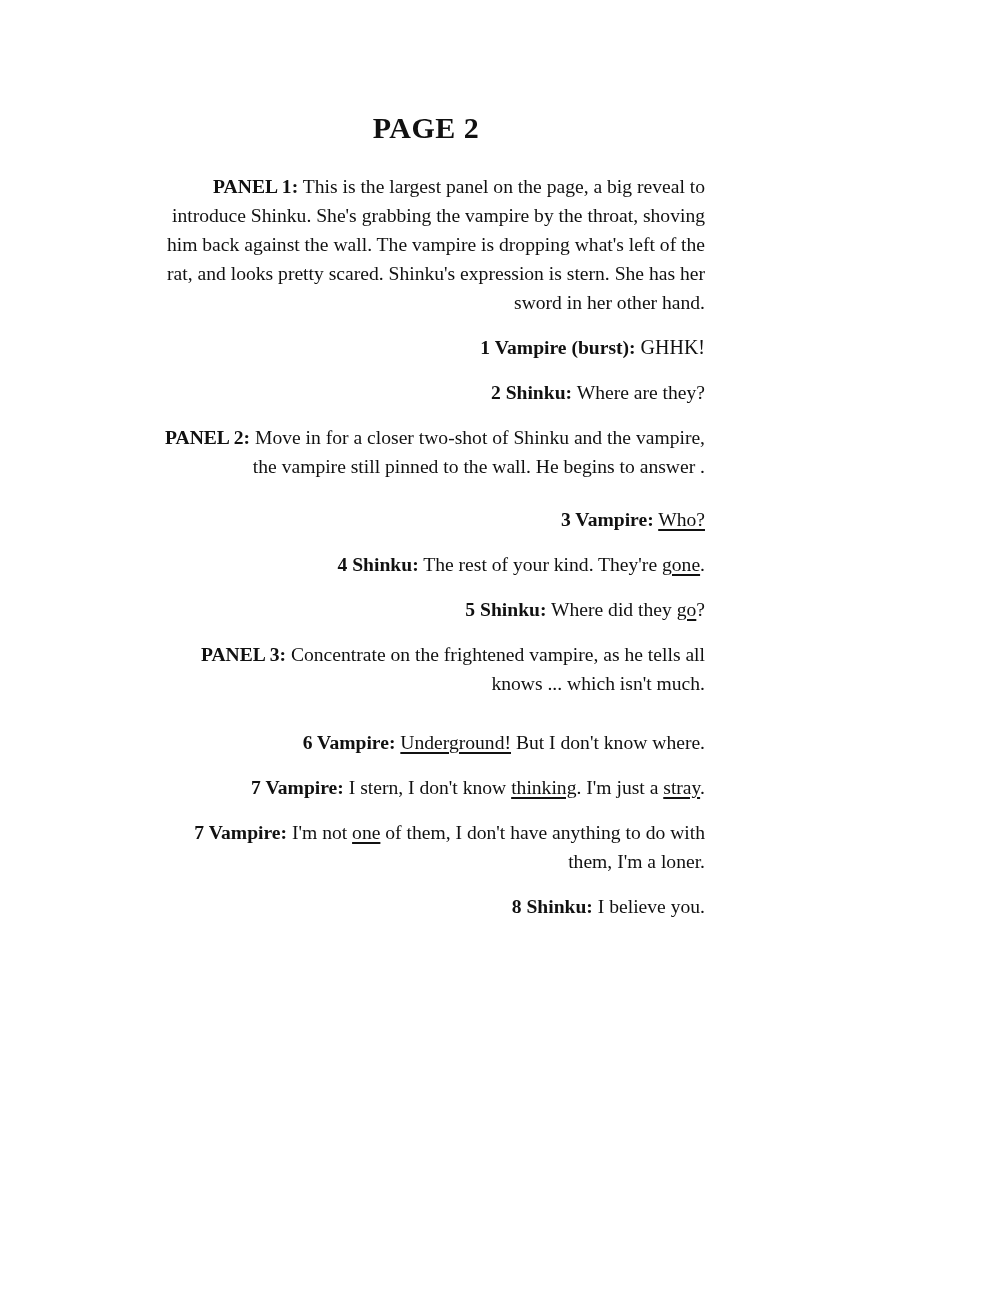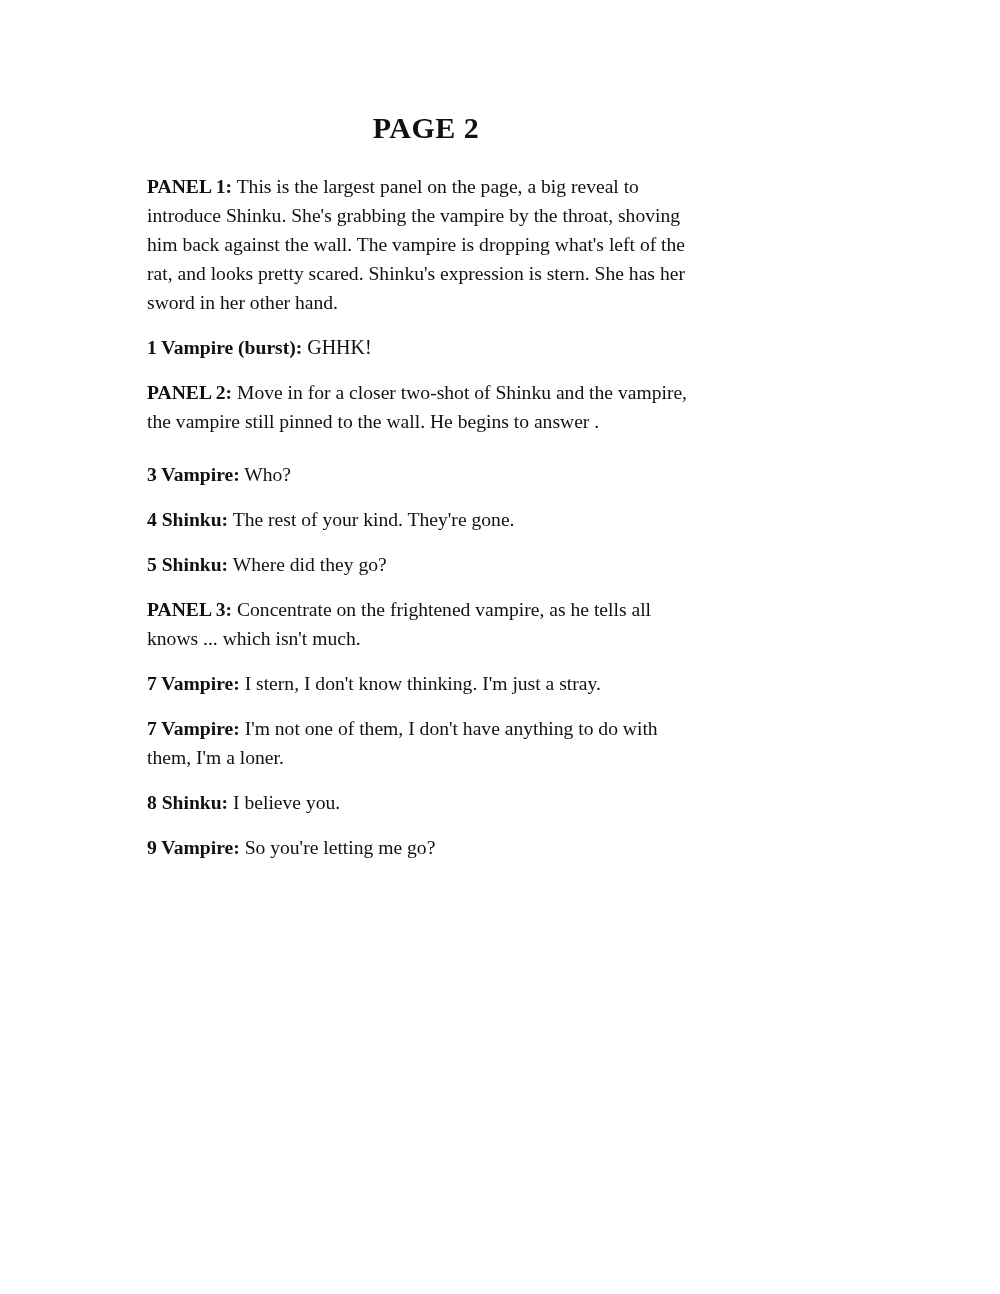"PANEL 1: This is the" .blk { text-align: left -> right }
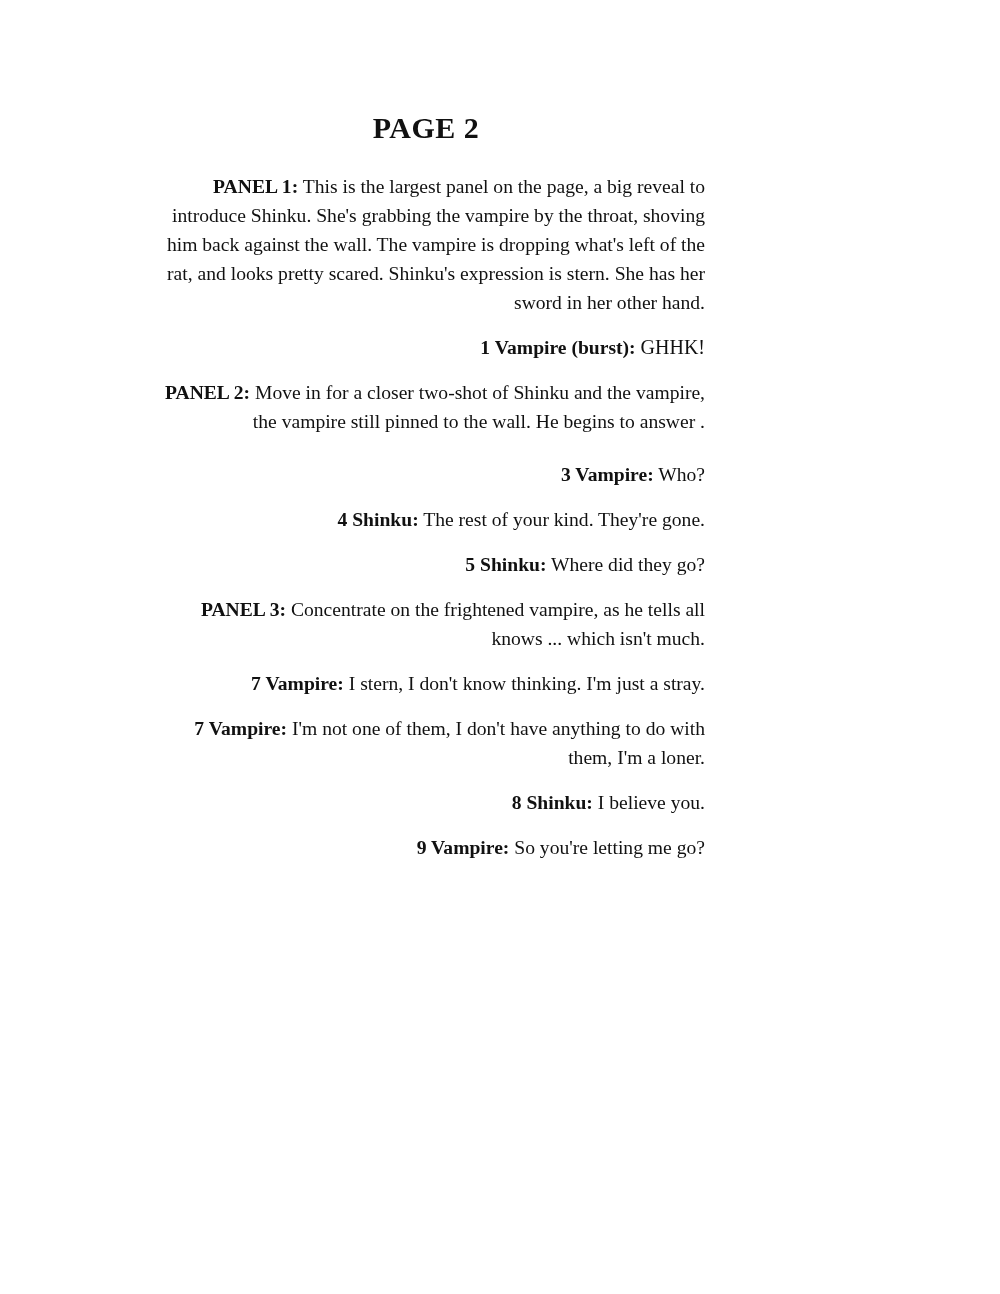"2 Shinku: Where are they?" p.blk { html: none -> <p><strong>2 Shinku:</strong> <span>Where are they?</span></p> }
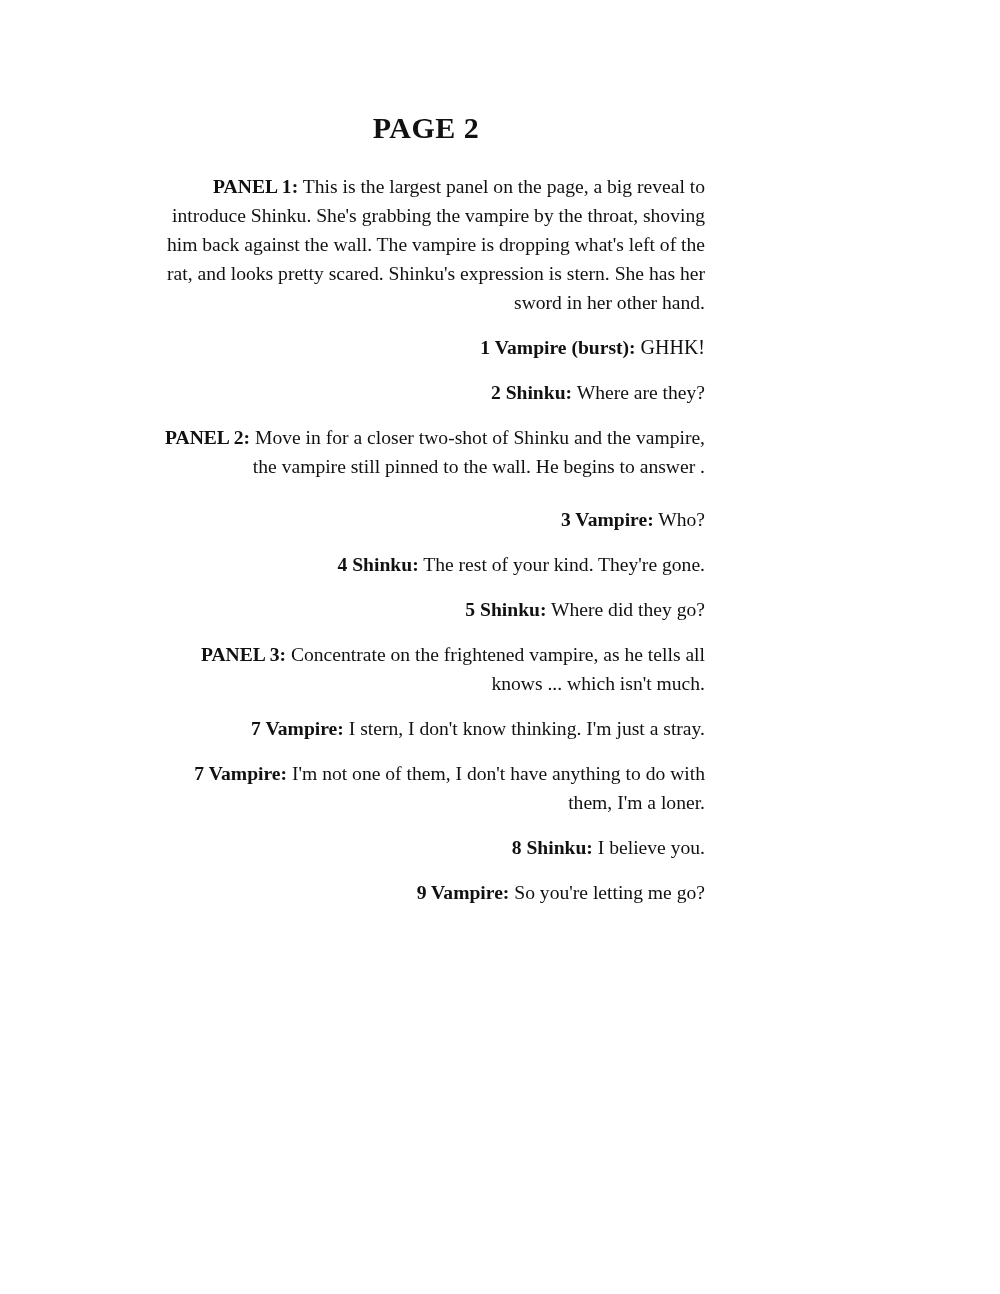"Who?" .u { text-decoration: none -> underline }
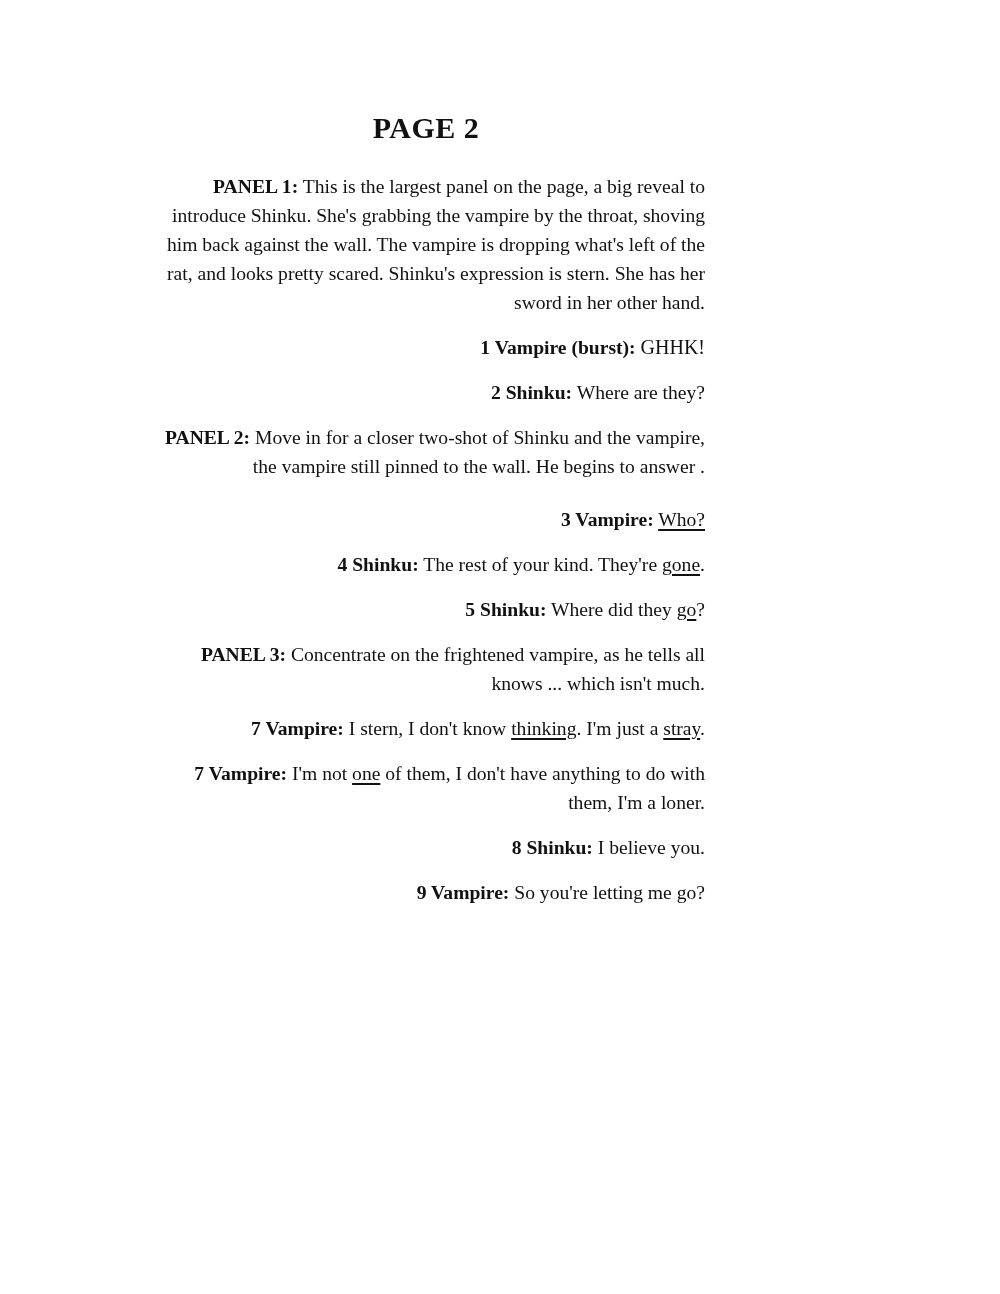"6 Vampire: Underground! But I" p.blk { html: none -> <p><strong>6 Vampire:</strong> <span>Underground!</span><span> But I don't know where.</span></p> }
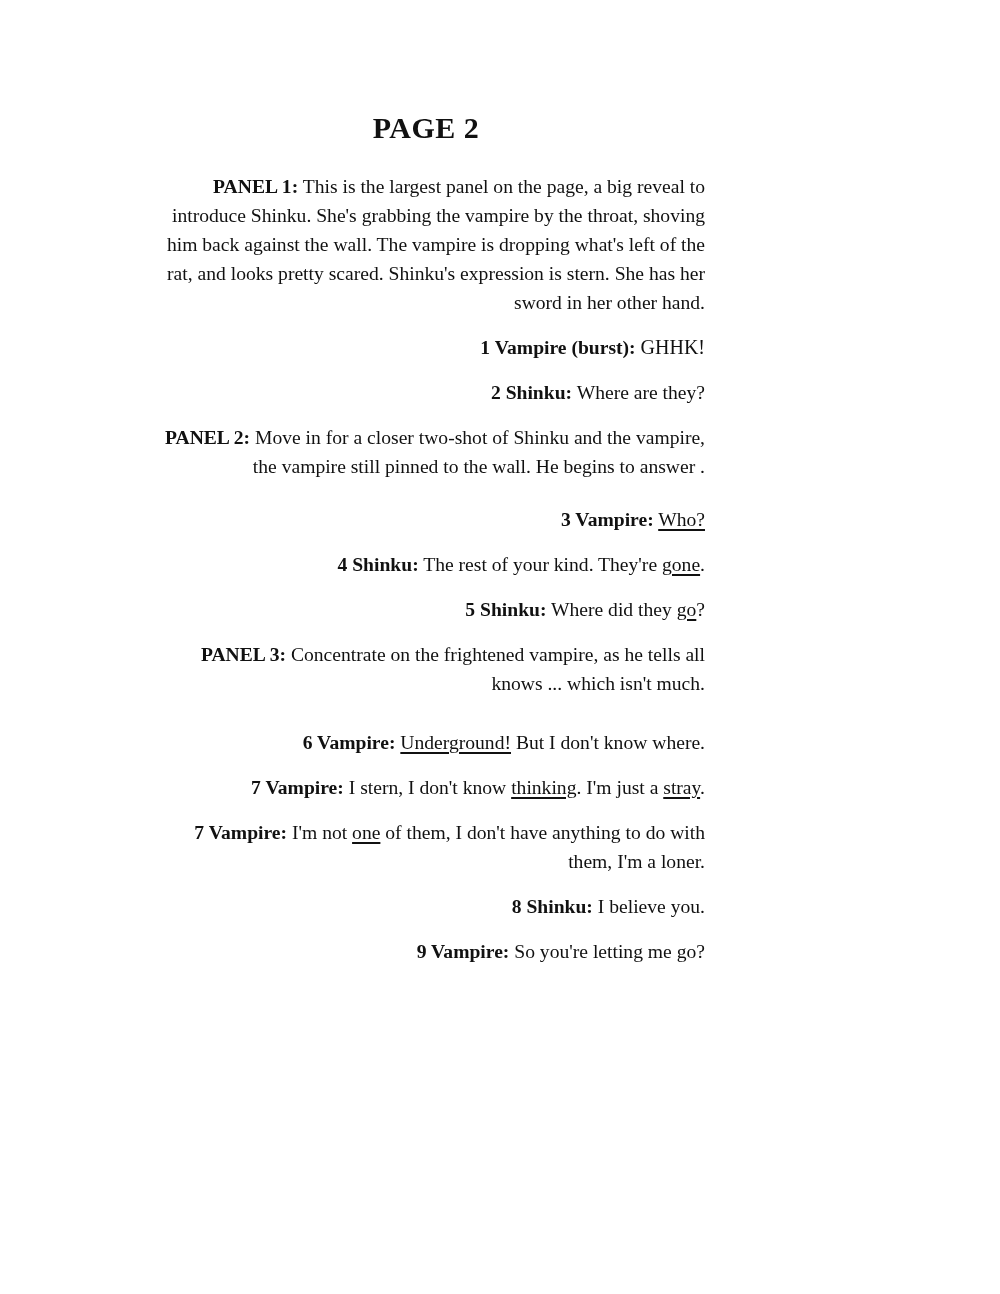"9 Vampire: So you're letting" p.blk { html: <p><strong>9 Vampire:</strong> <span>So you're letting me go?</span></p> -> none }
